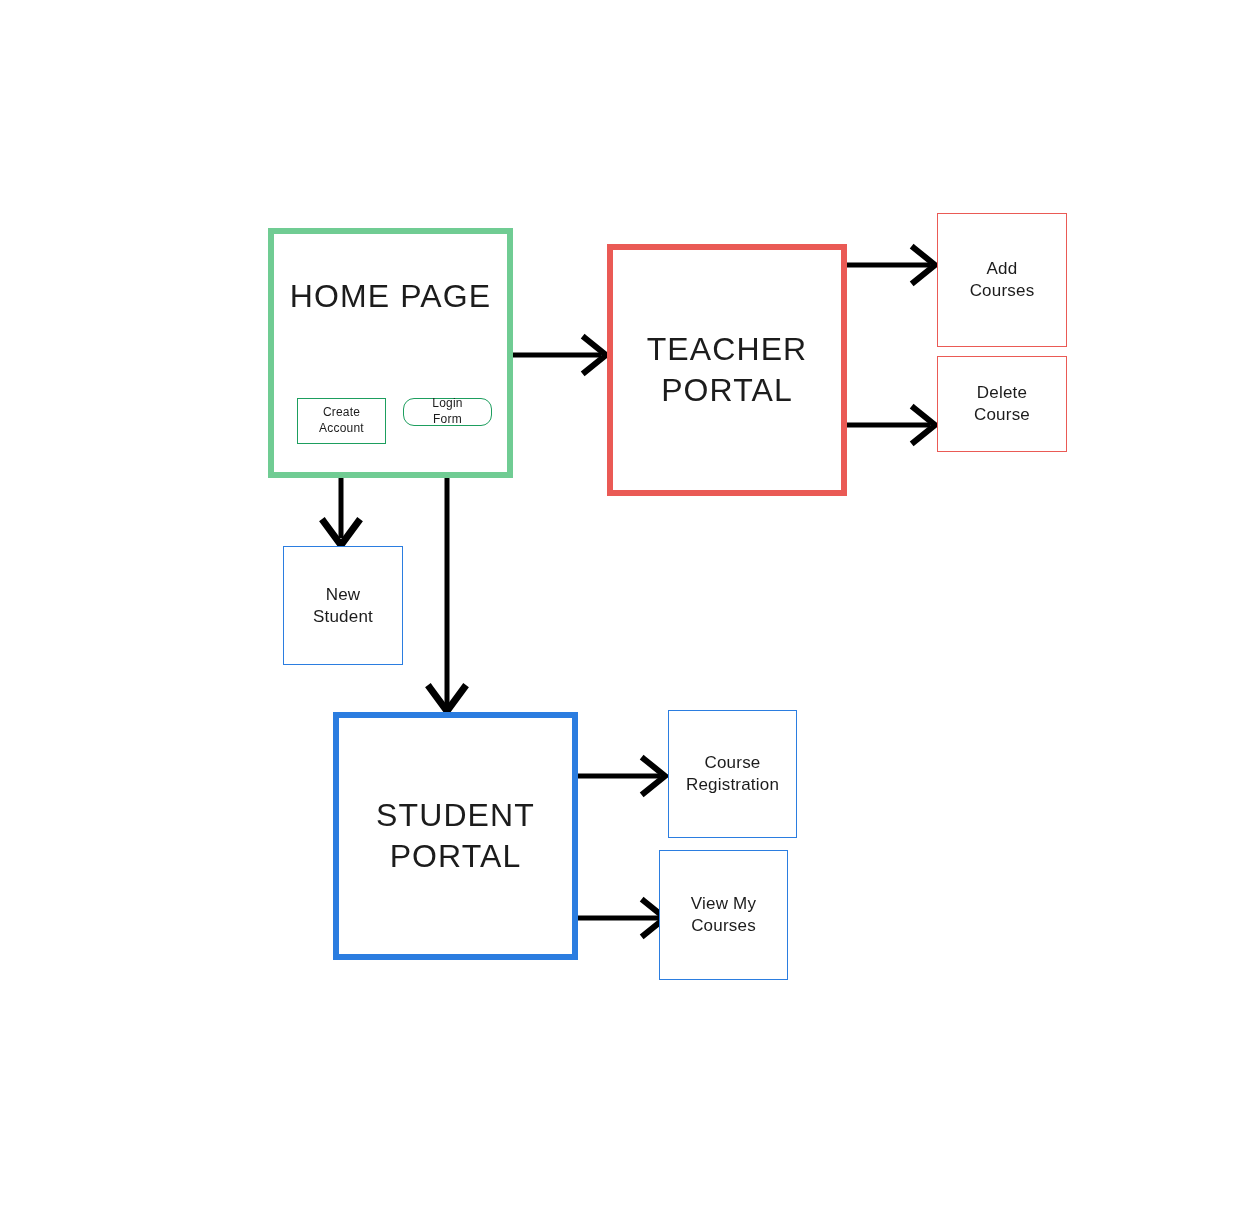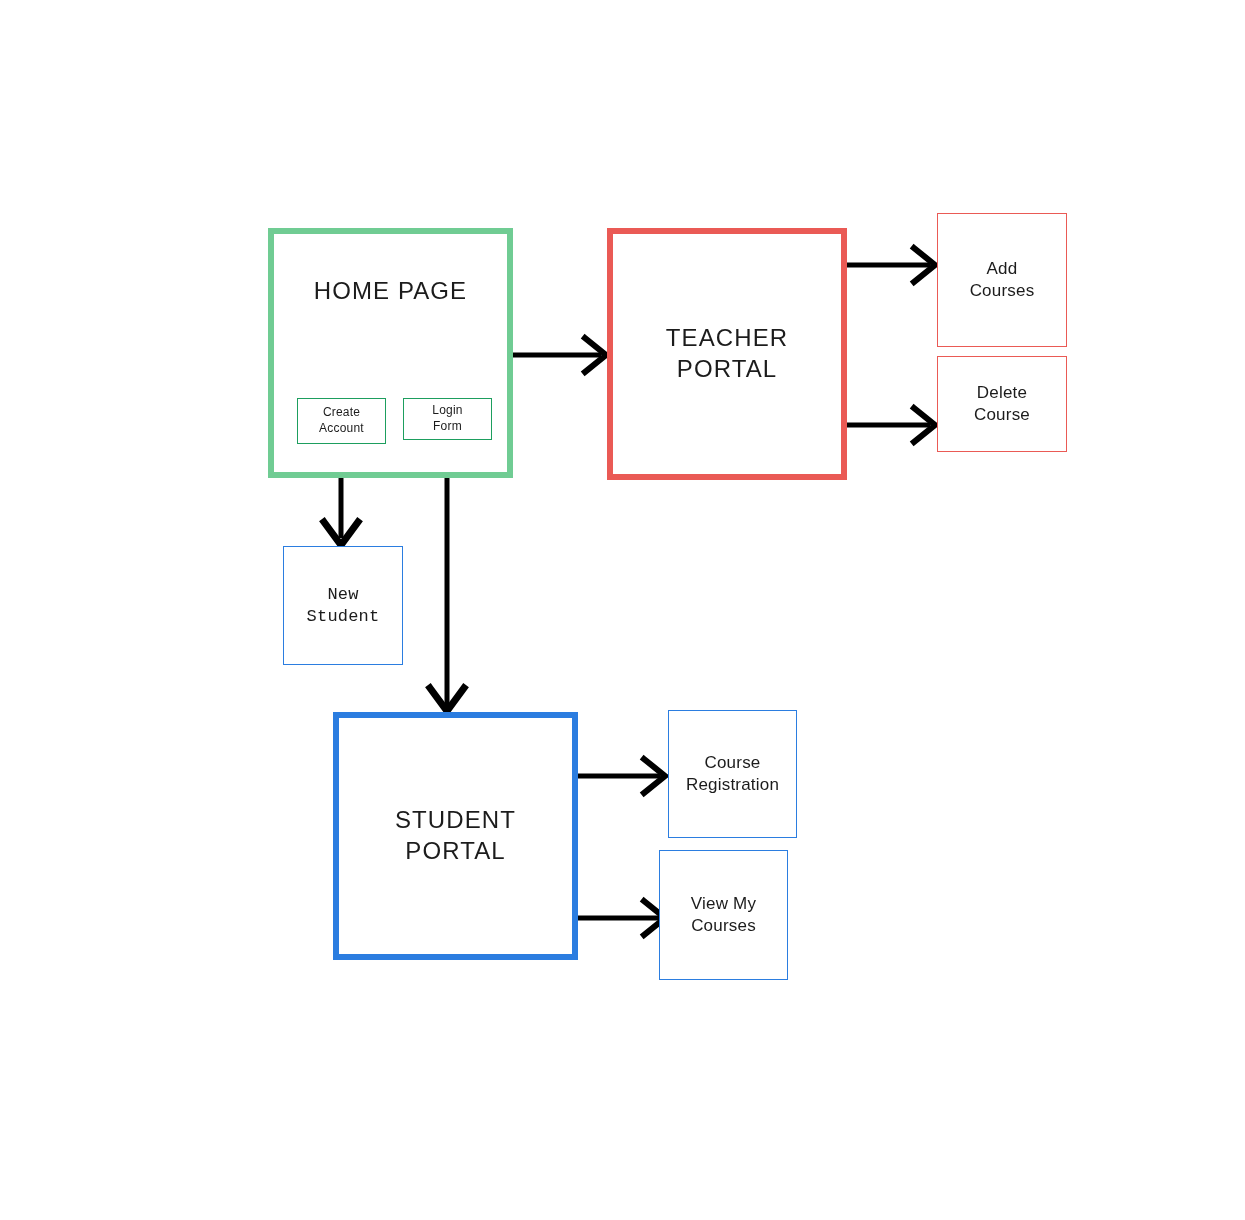"HOME PAGE" .node.major { font-size: 24px -> 32px }
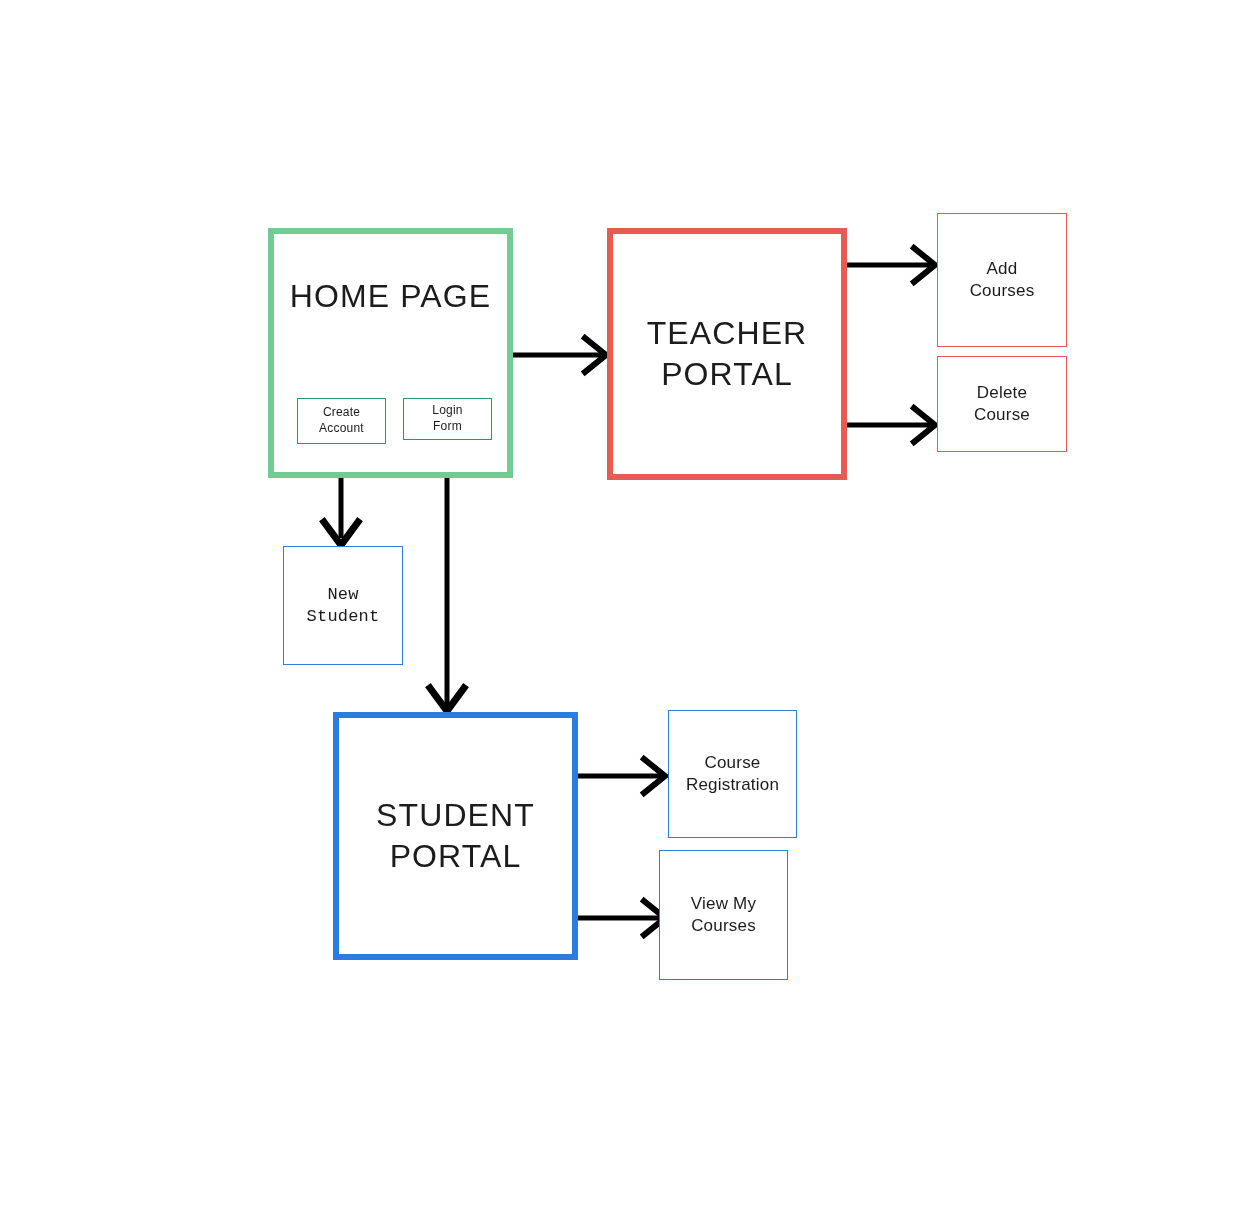"TEACHER" #teacher-portal-node { top: 228px -> 244px }
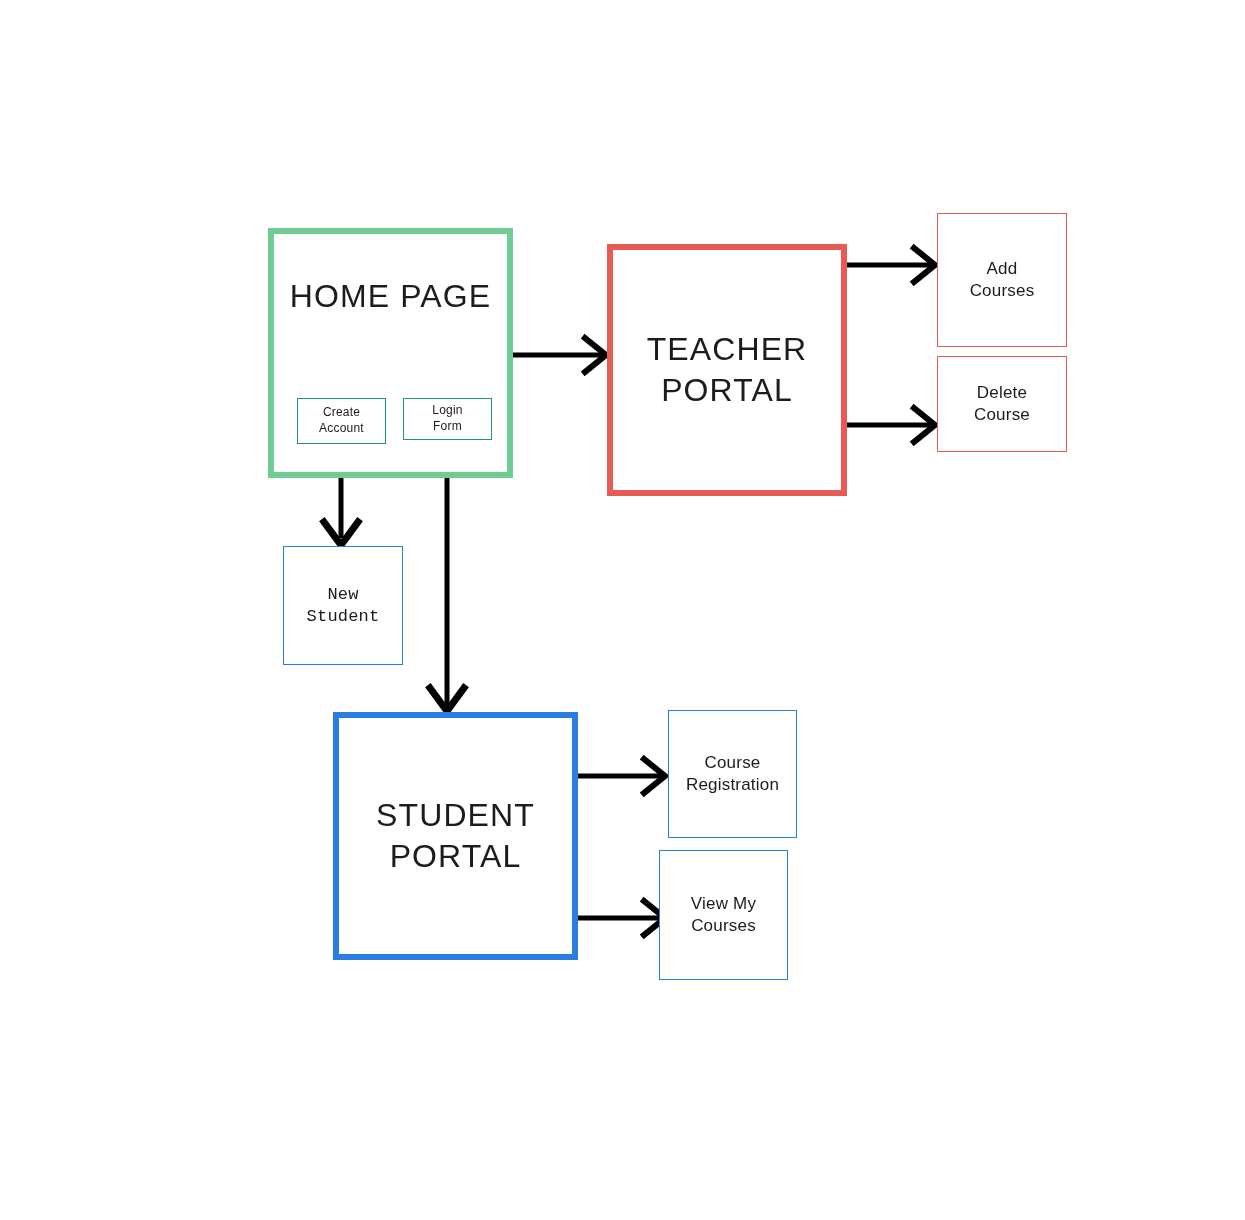"Login" #login-form-node { border-radius: none -> 11px; height: 42px -> 28px }
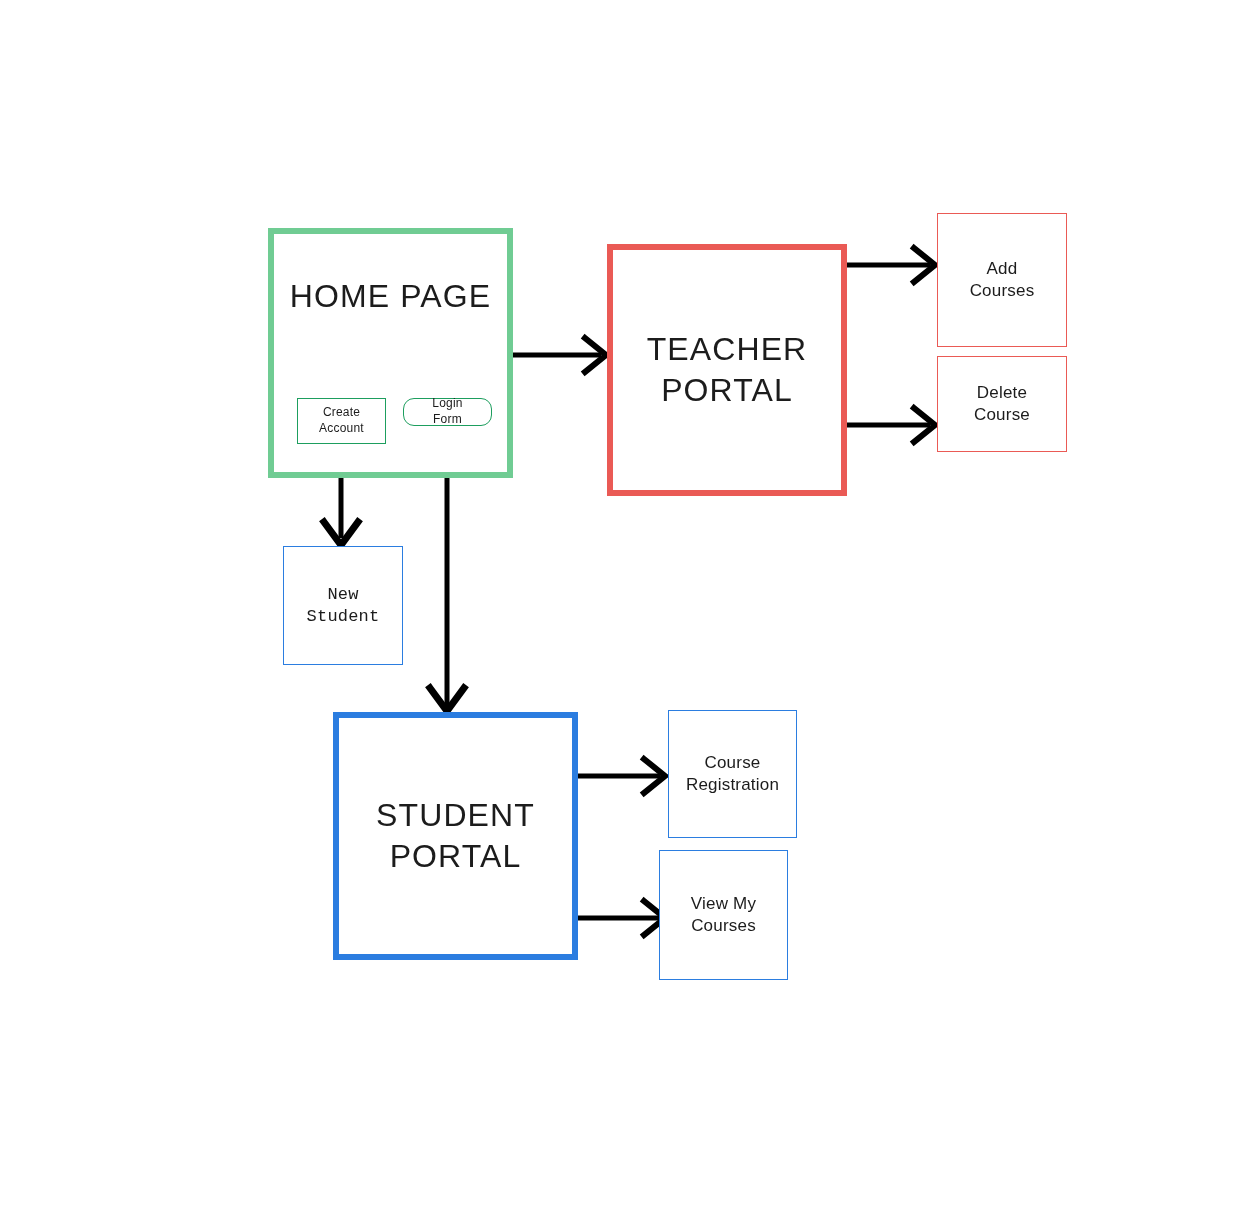"New" #new-student-node { font-family: Liberation Mono, monospace -> none }
